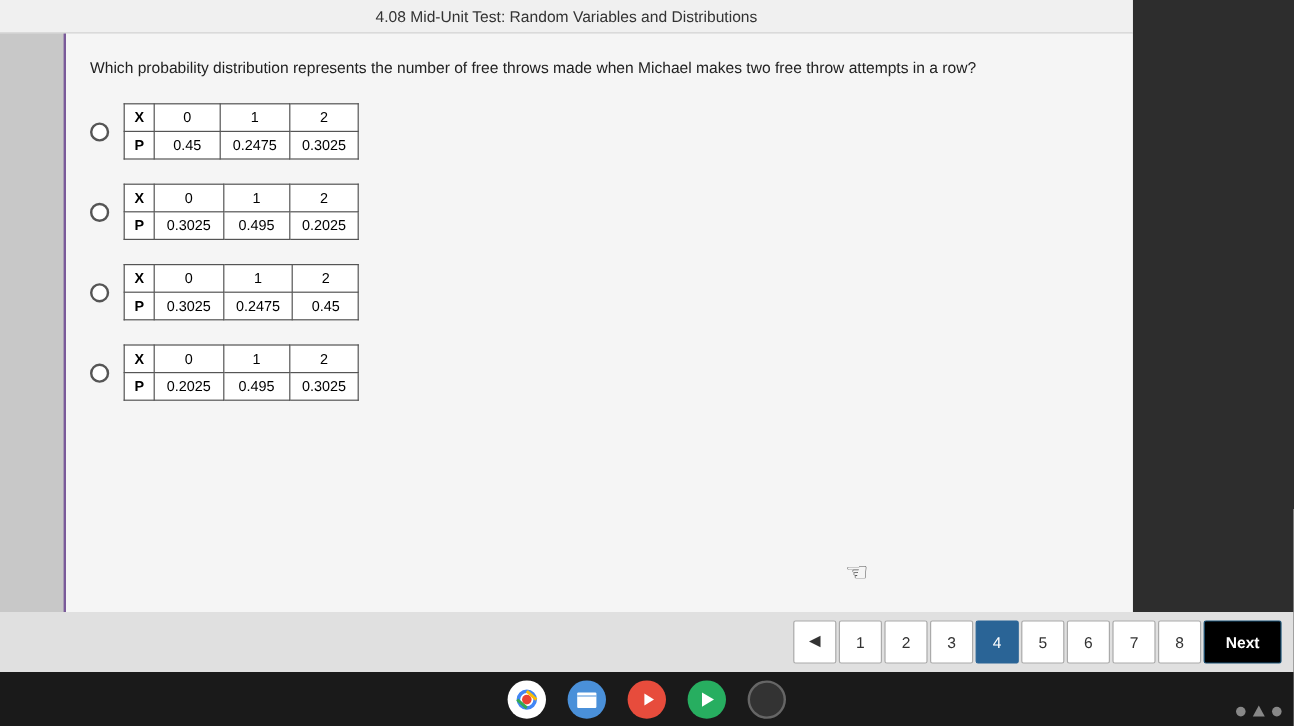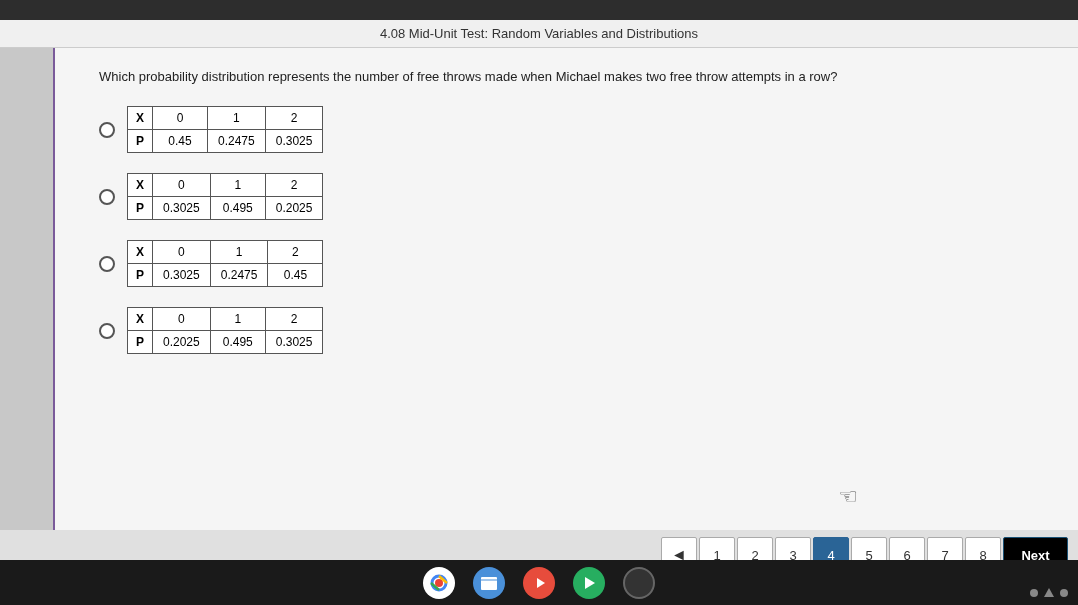"4.08 Mid-Unit Test: Random Variables" #screen { margin-top: 20px -> none; width: 1078px -> 944px }
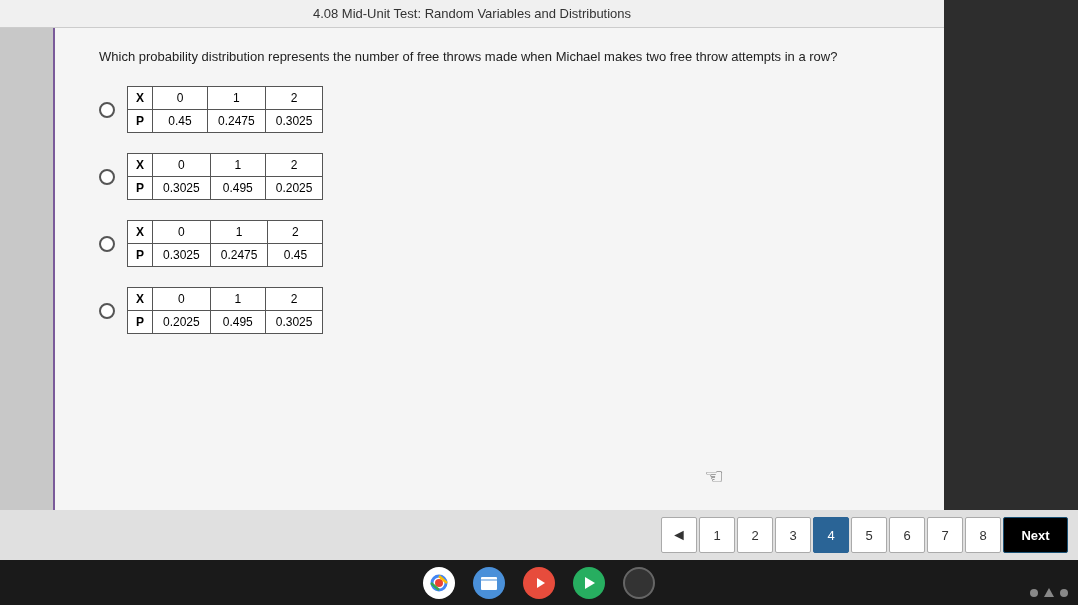"Which probability distribution" #main-content { padding: 20px 44px -> 20px 20px }
